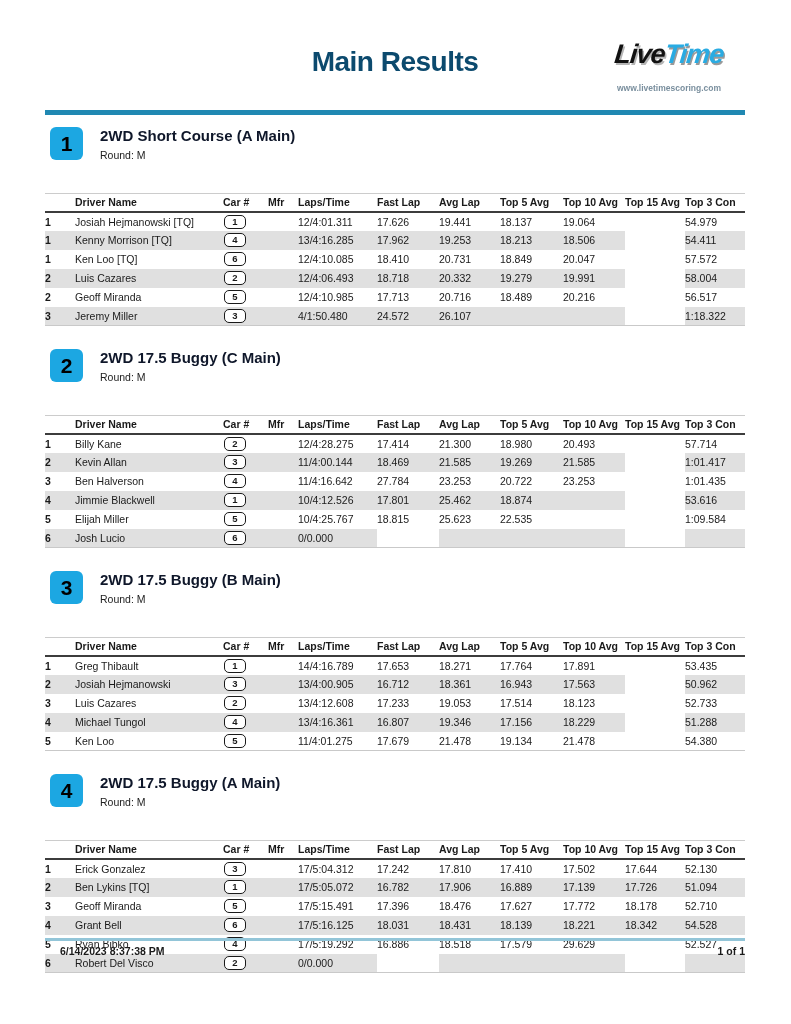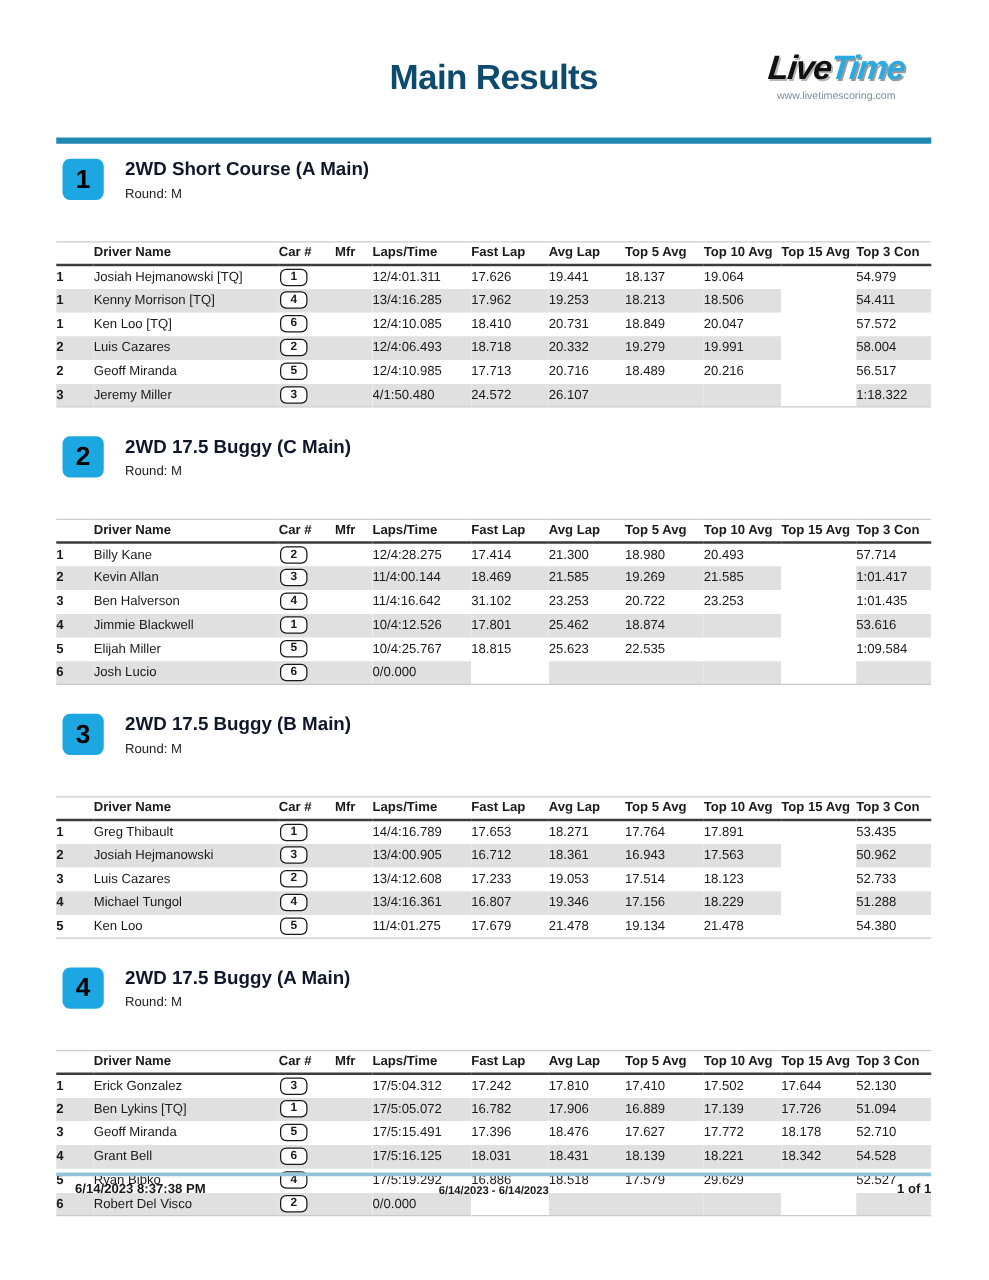"www.livetimescoring.com" .logo-url { font-weight: none -> bold; margin-top: 1px -> 13px }
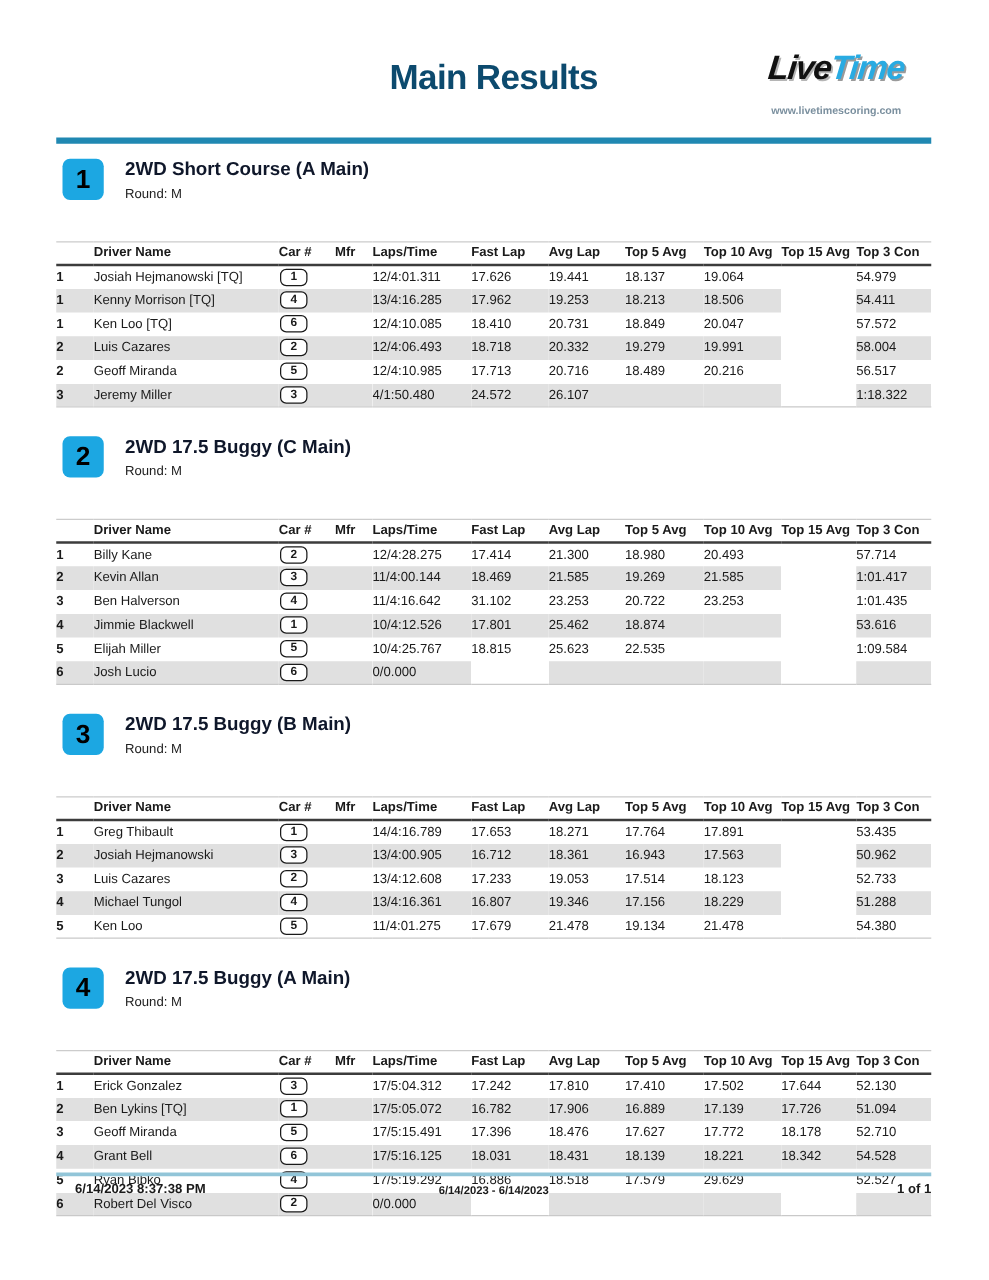"31.102" td.num { text: 31.102 -> 27.784 }
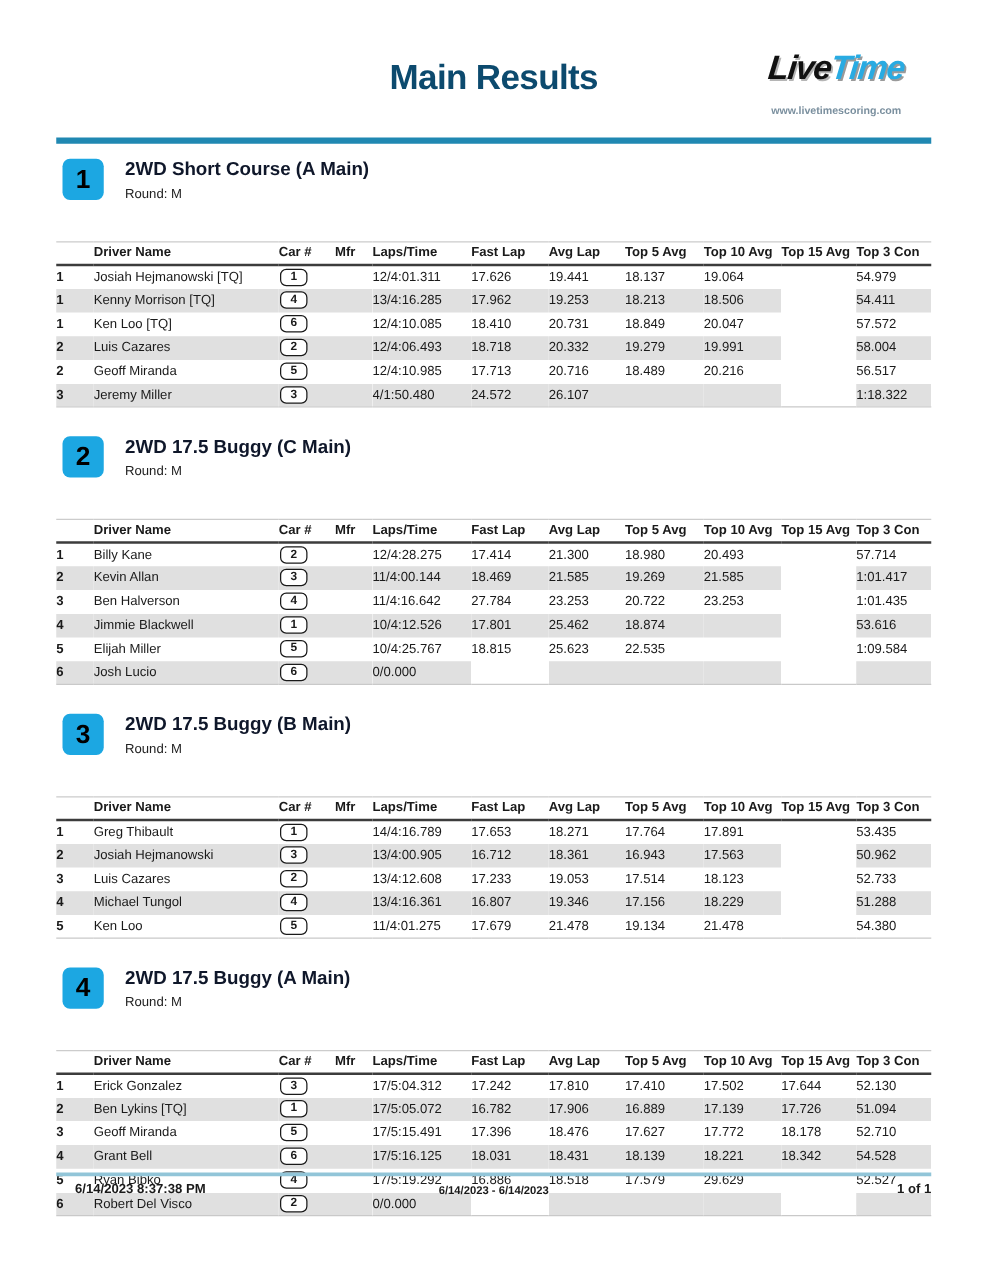"6/14/2023 - 6/14/2023" div.footer-dates { html: <div>6/14/2023 - 6/14/2023</div> -> none }
